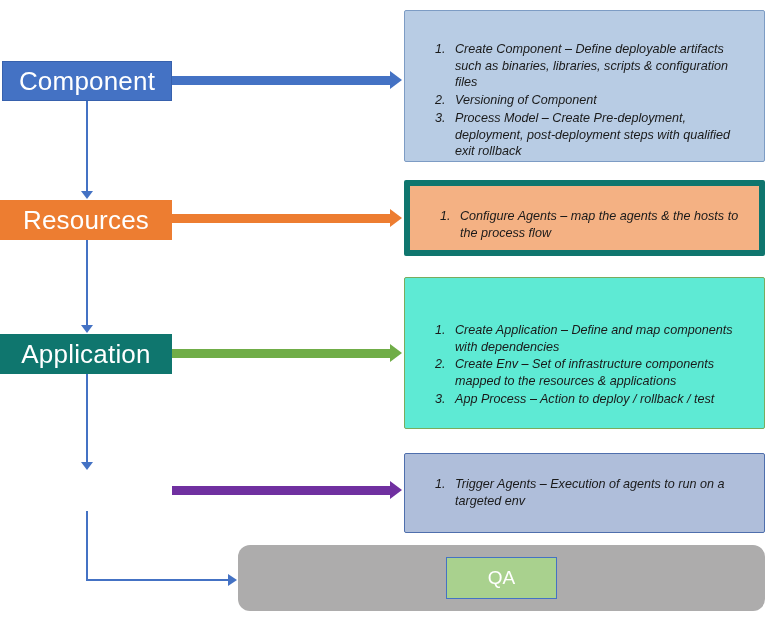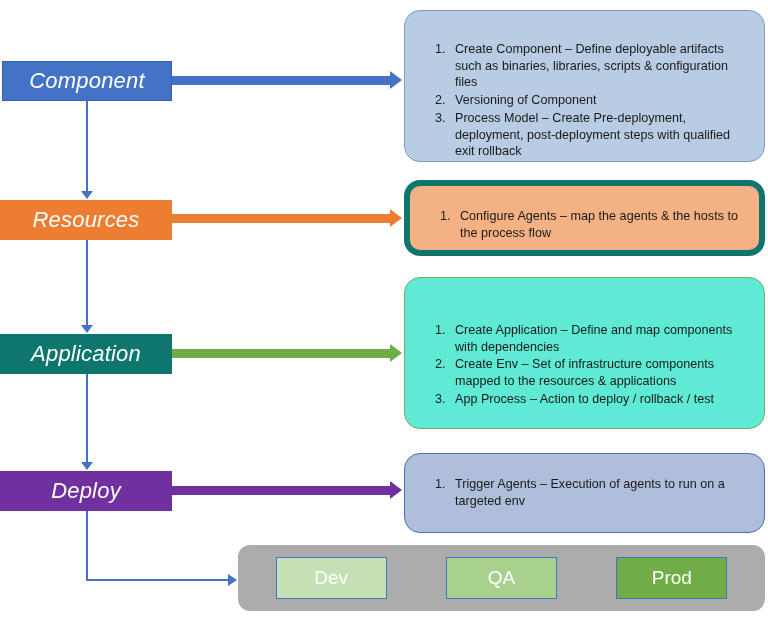"Create Component – Define deployable" .panel { border-radius: 16px -> 2px; font-style: none -> italic }
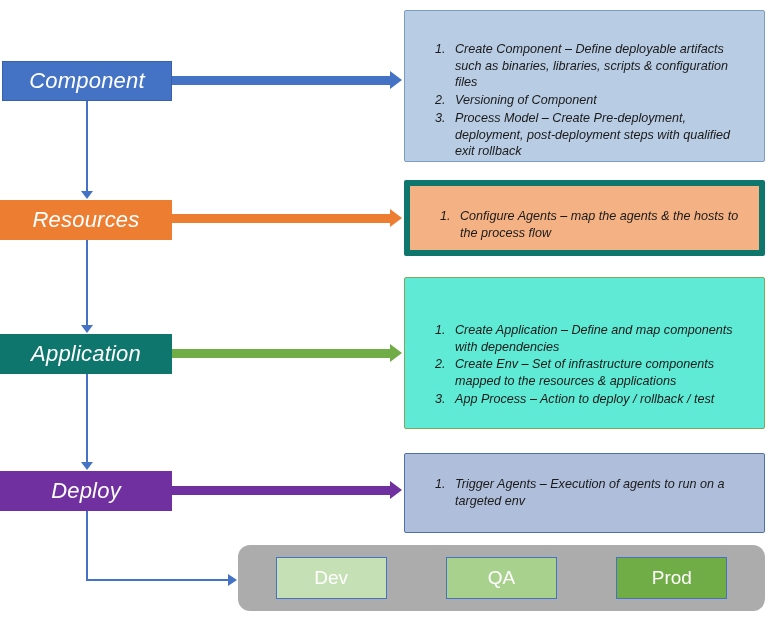"Component" .stage-box { font-size: 22px -> 26px; font-style: italic -> none }
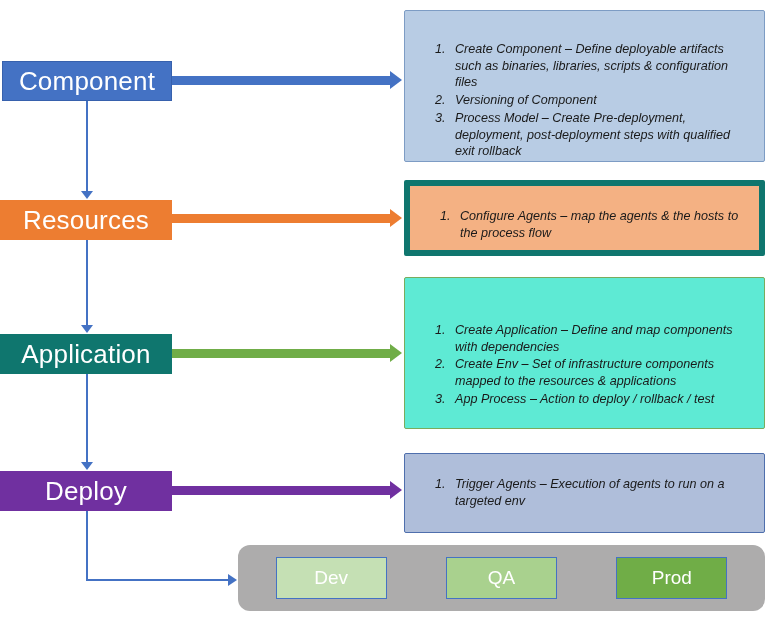"Deploy" div.stage-box { html: <div> <span>Deploy</span> </div> -> none }
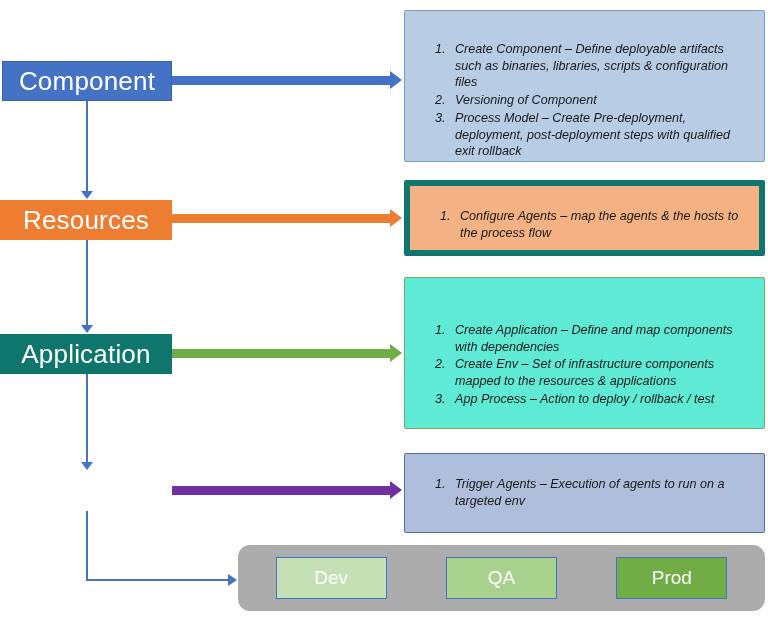"Dev" div.env-box { html: <div> <span>Dev</span> </div> -> none }
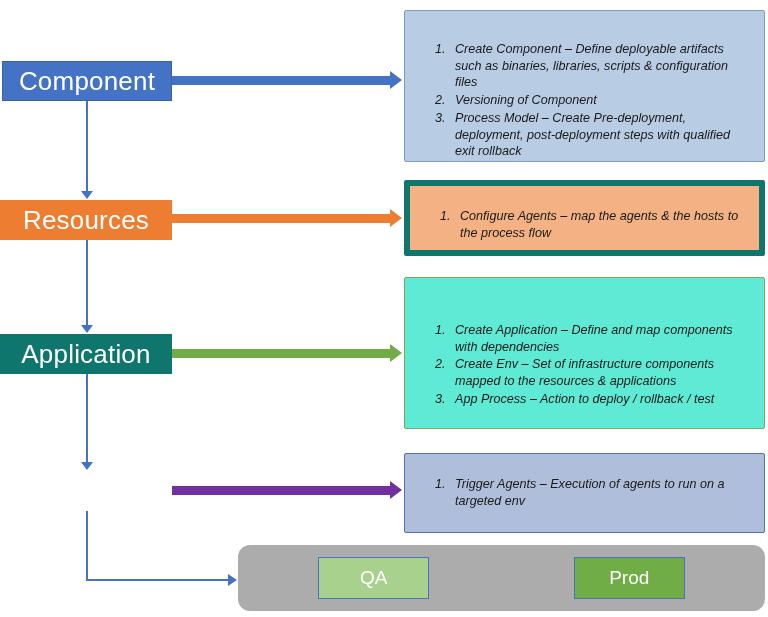"Prod" div.env-box { html: <div> <span>Prod</span> </div> -> none }
